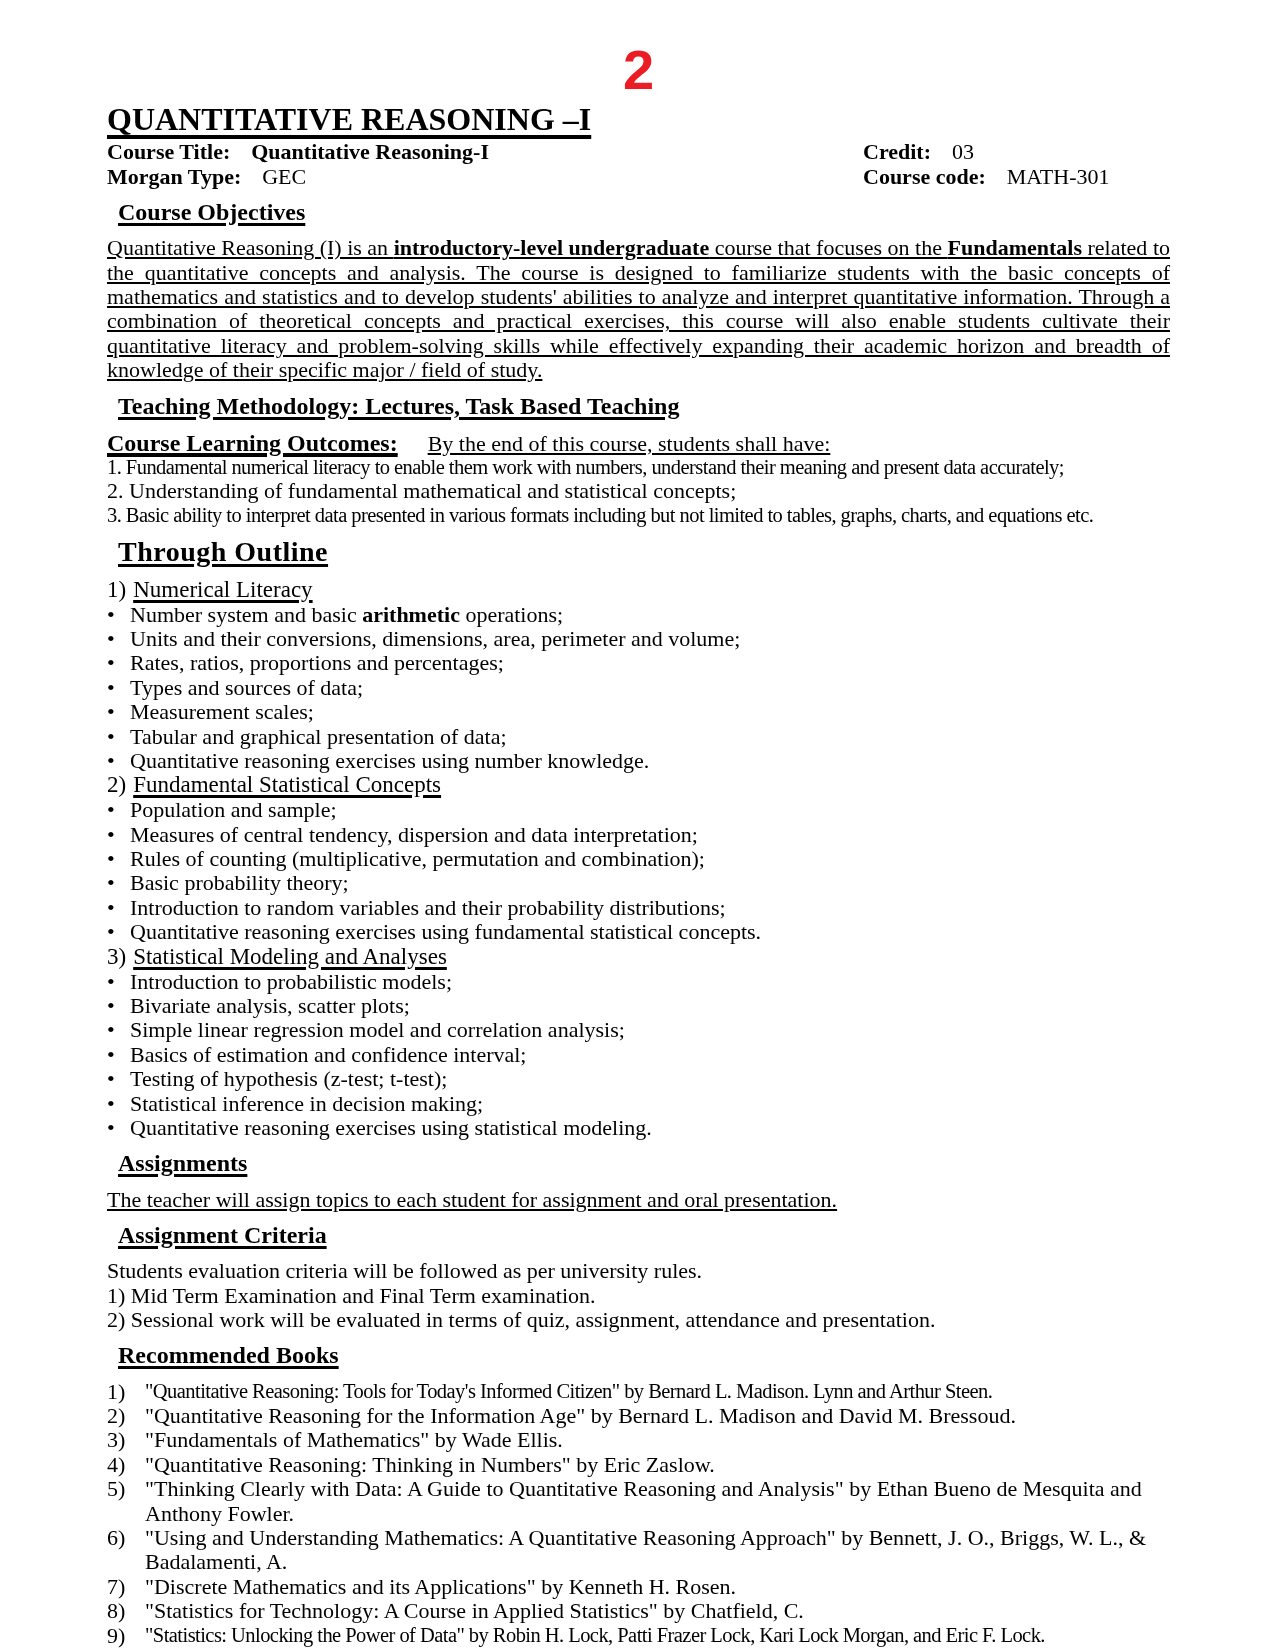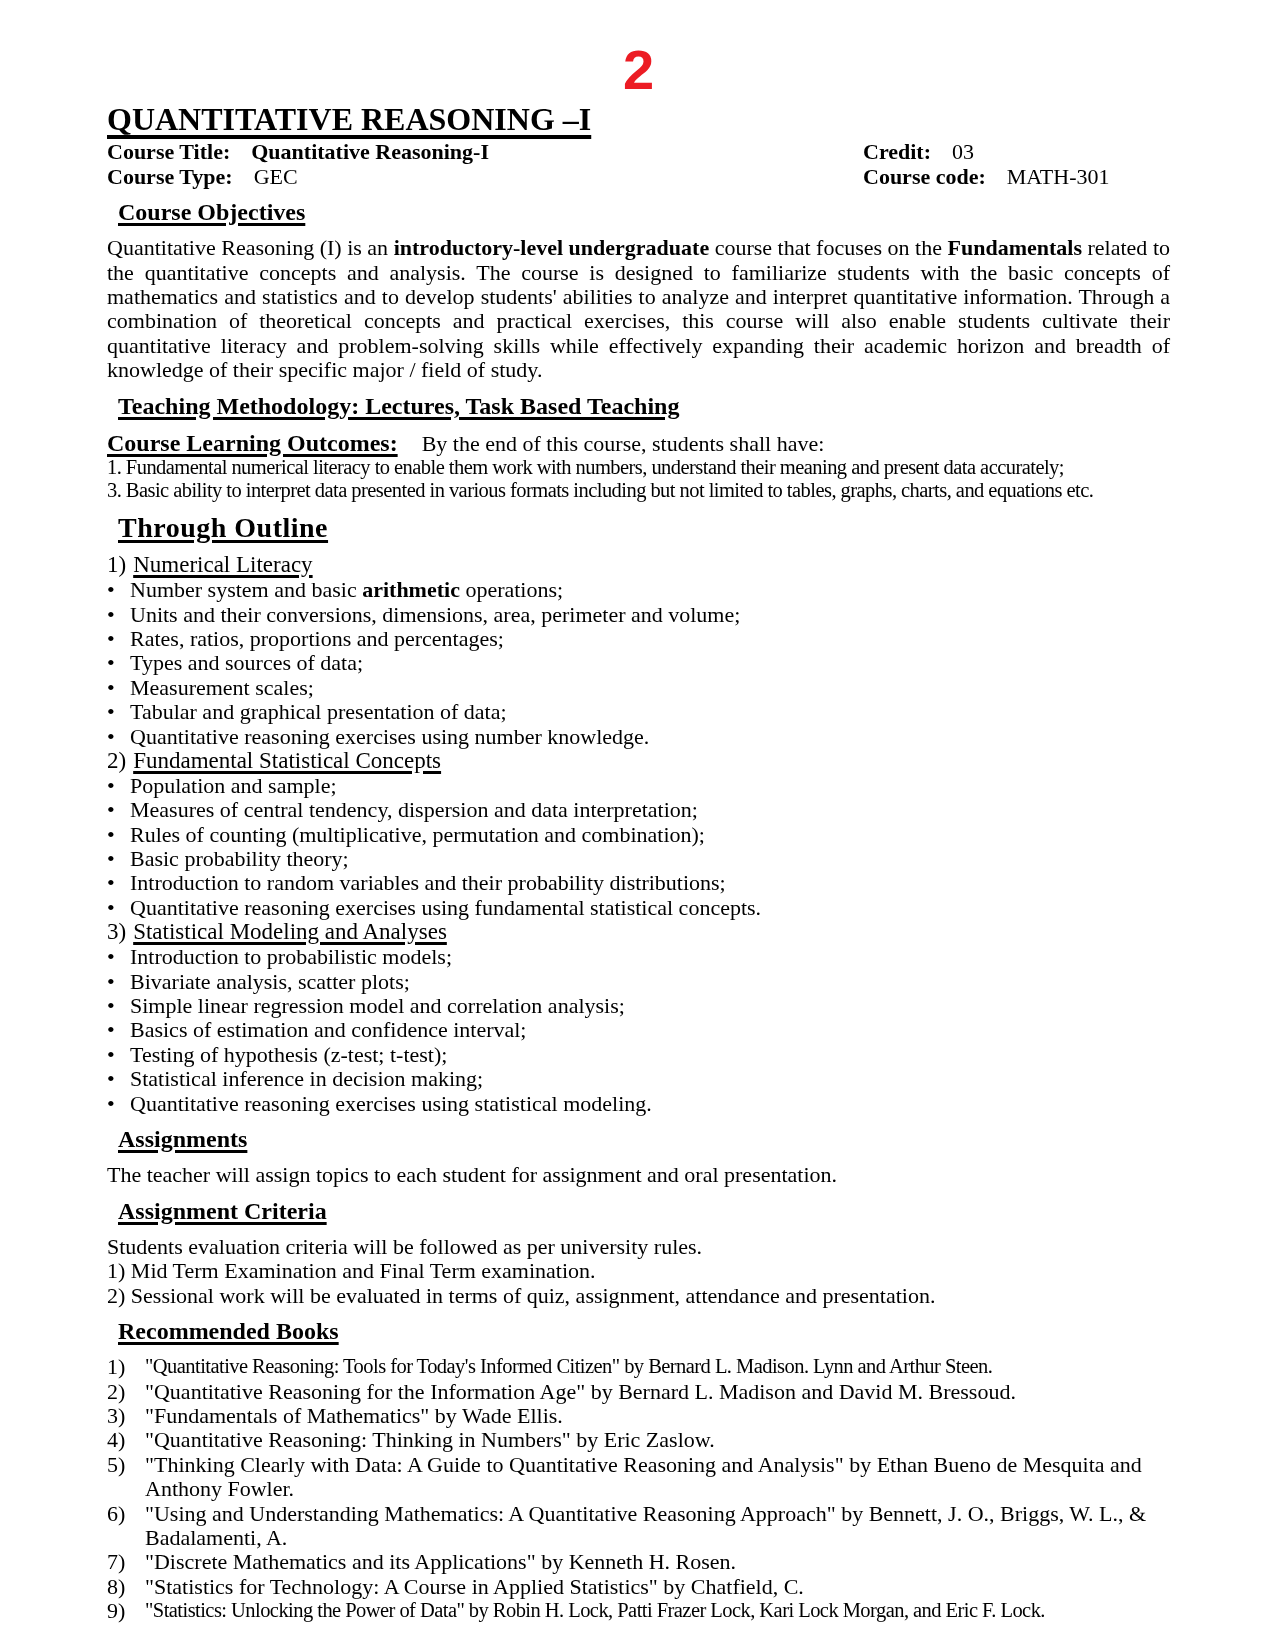"Course Type:" span.b { text: Course -> Morgan }
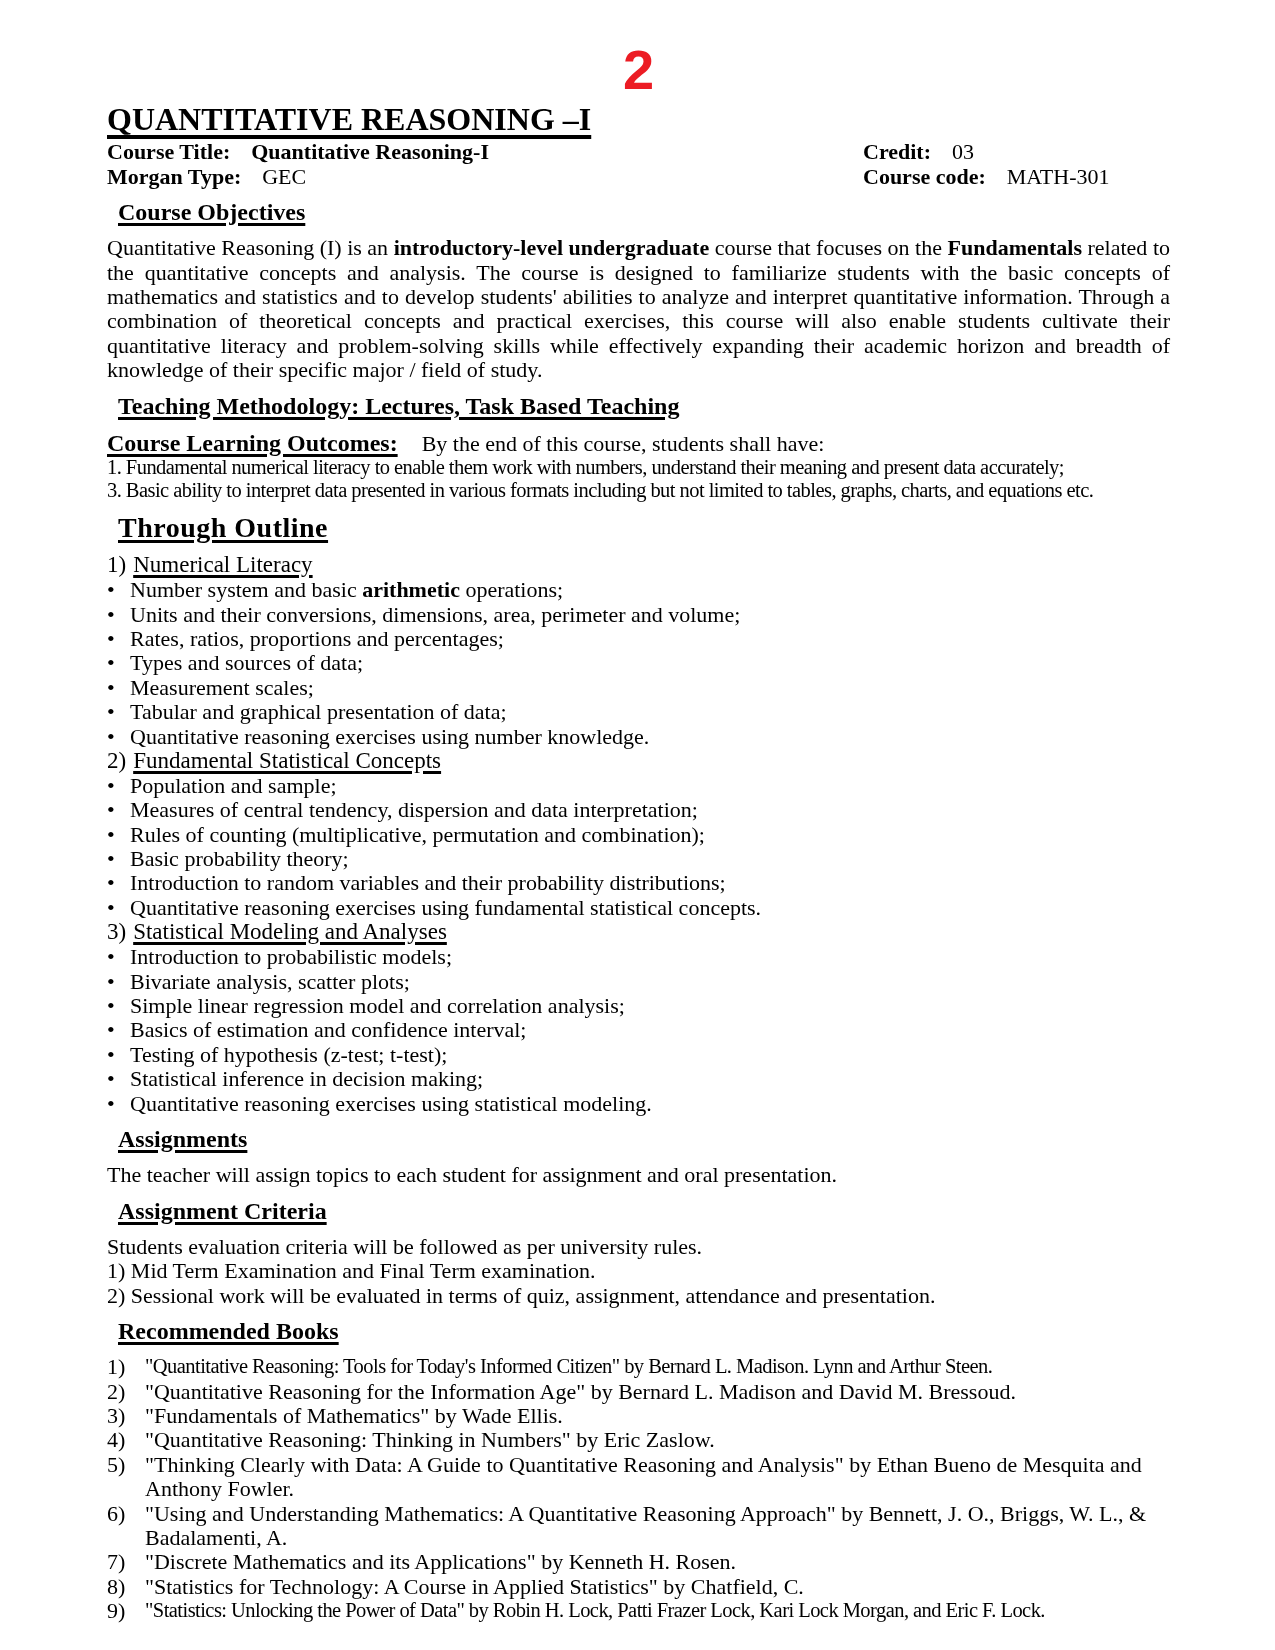"Quantitative Reasoning (I) is an" p { text-decoration: none -> underline }
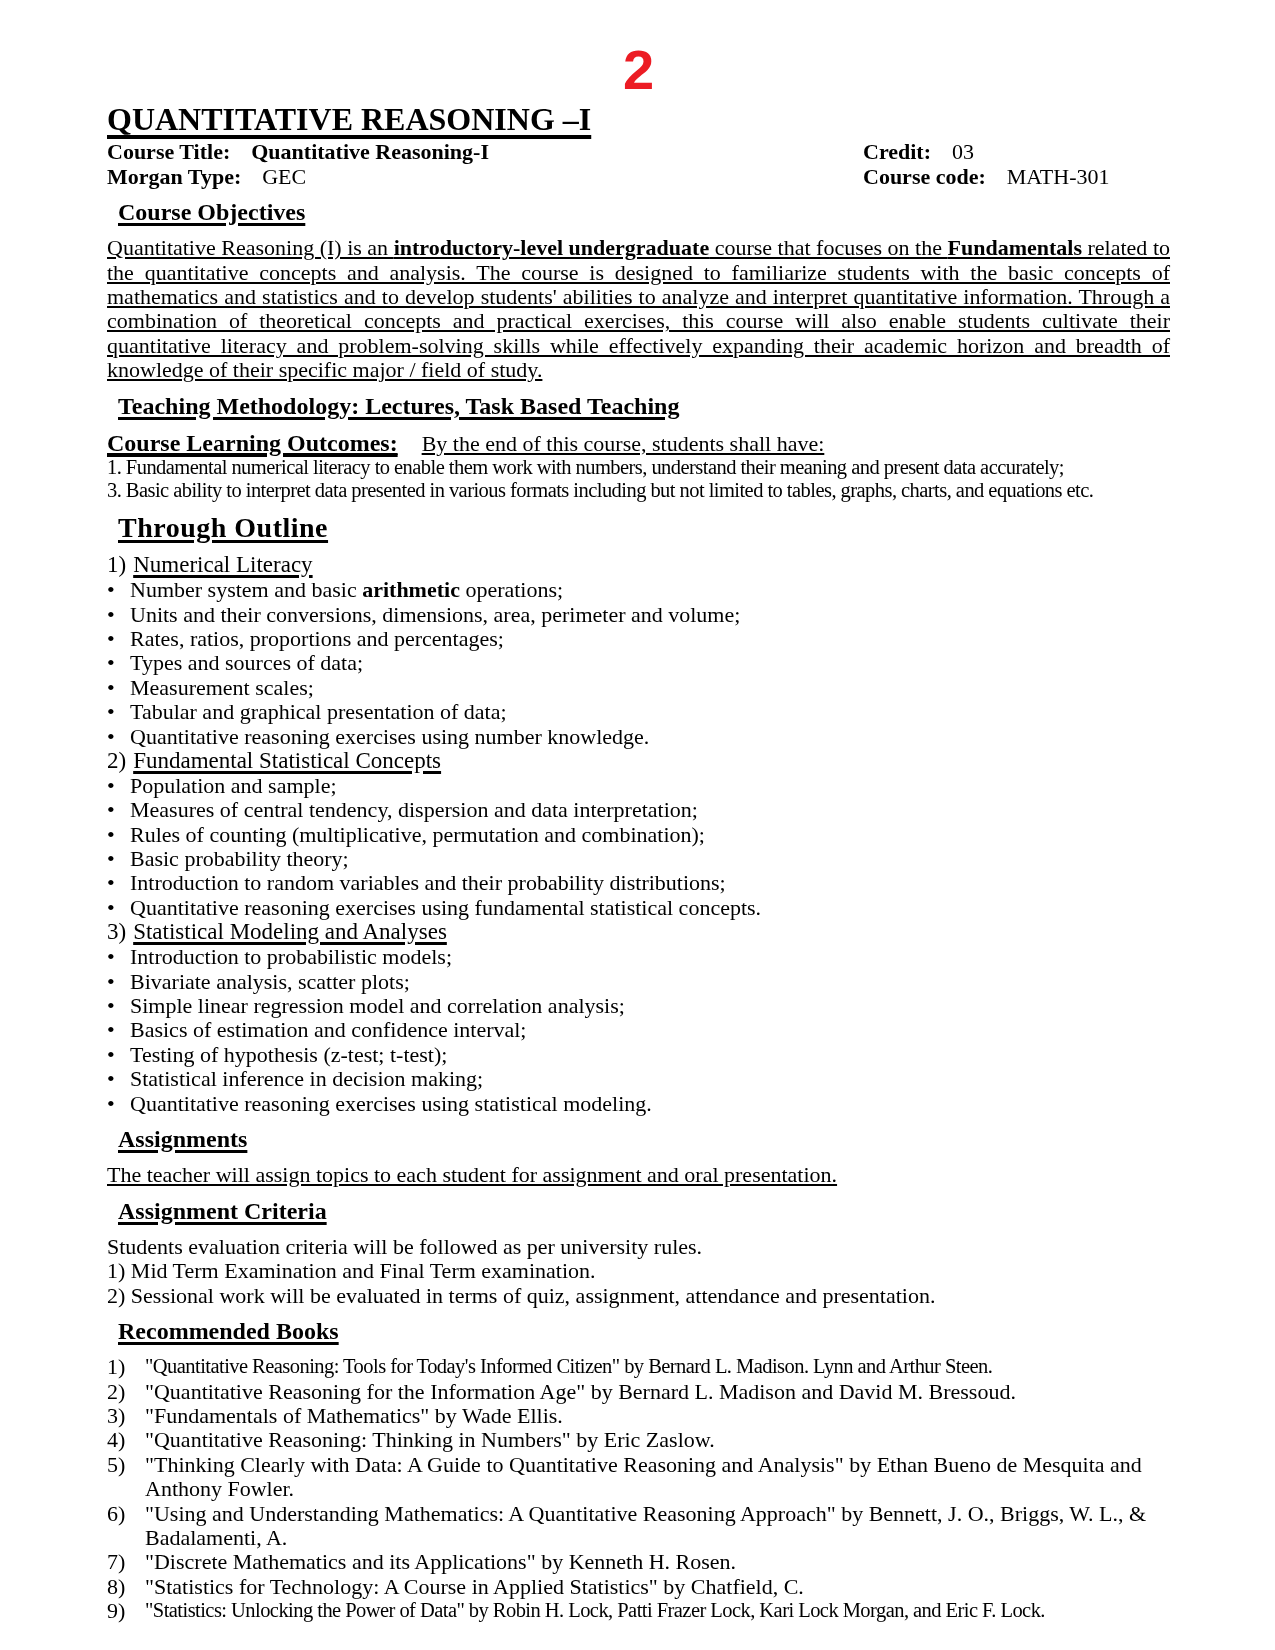"By the end of this" .clo-line .clo-intro { margin-left: 24px -> 30px }
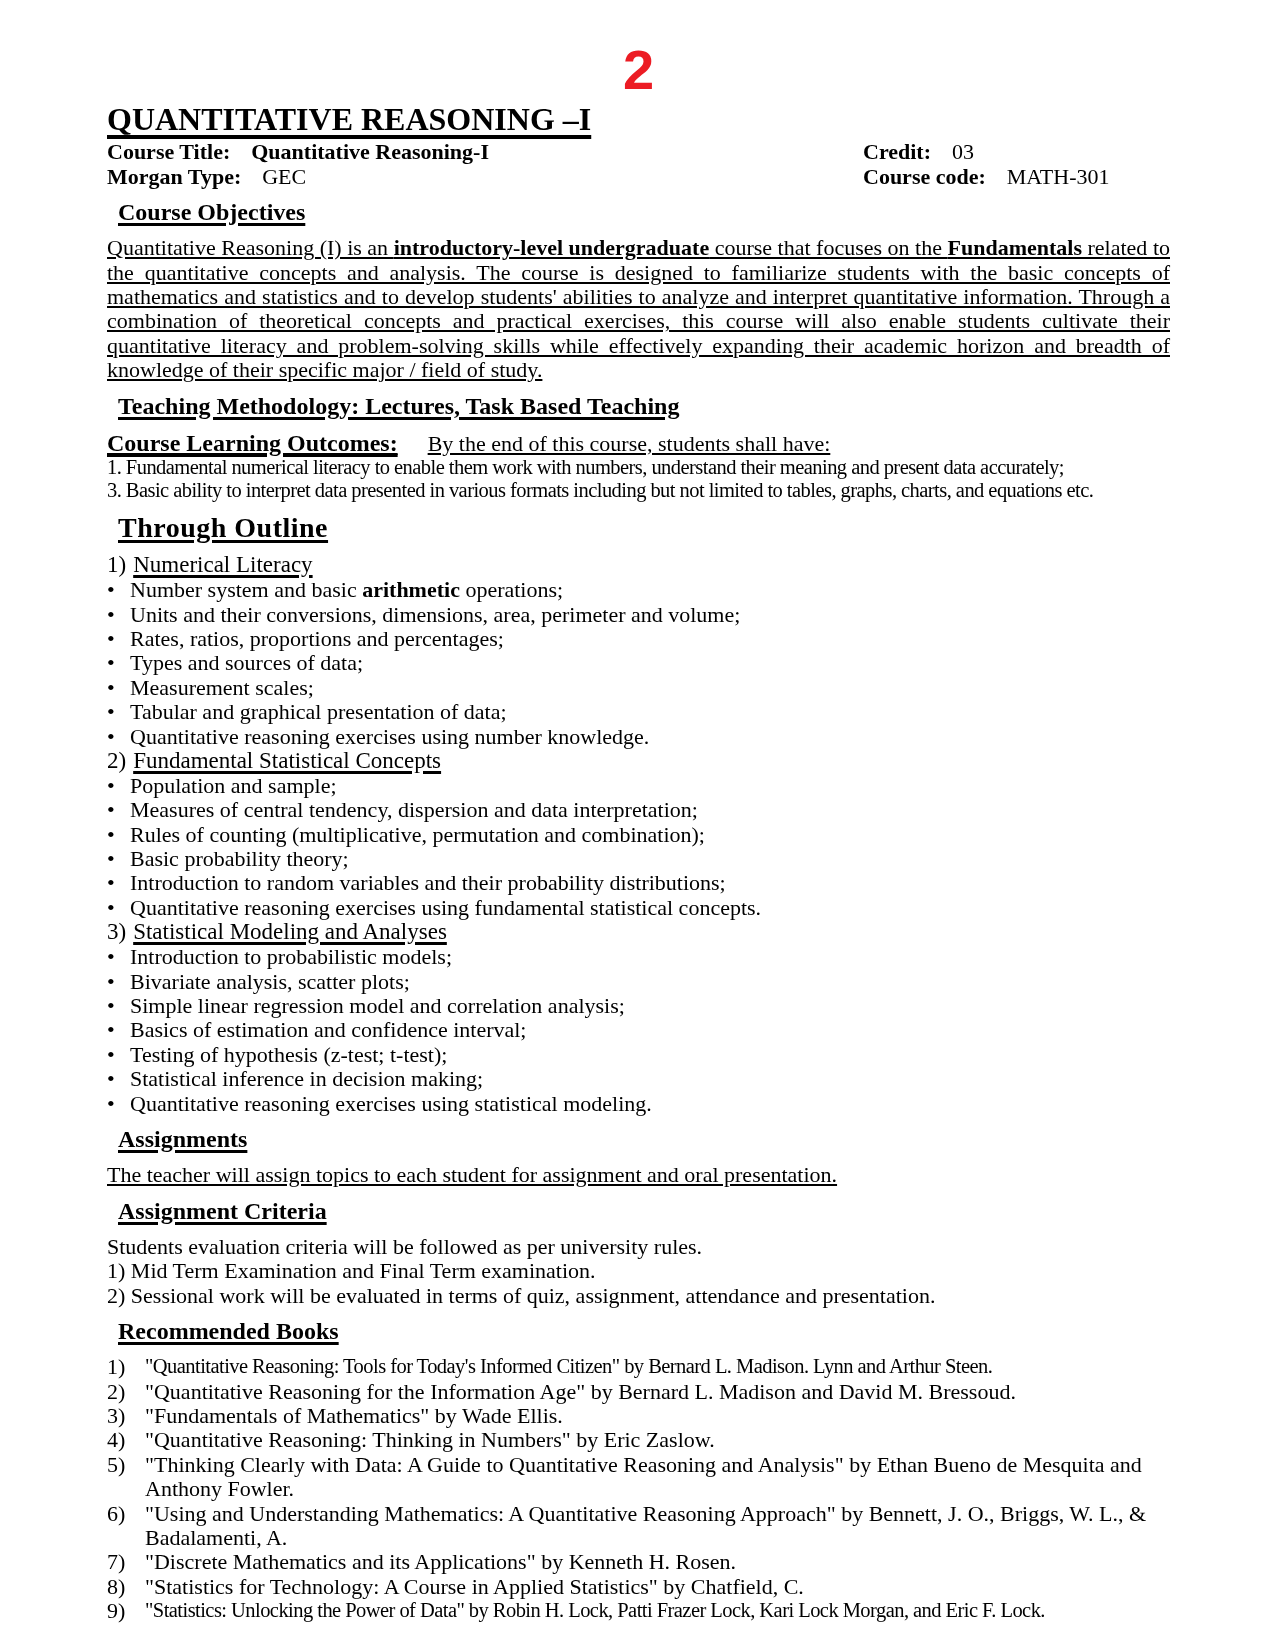"2. Understanding of fundamental" div.list-row { html: none -> <div> <span>2. Understanding of fundamental mathematical and statistical concepts;</span> </div> }
